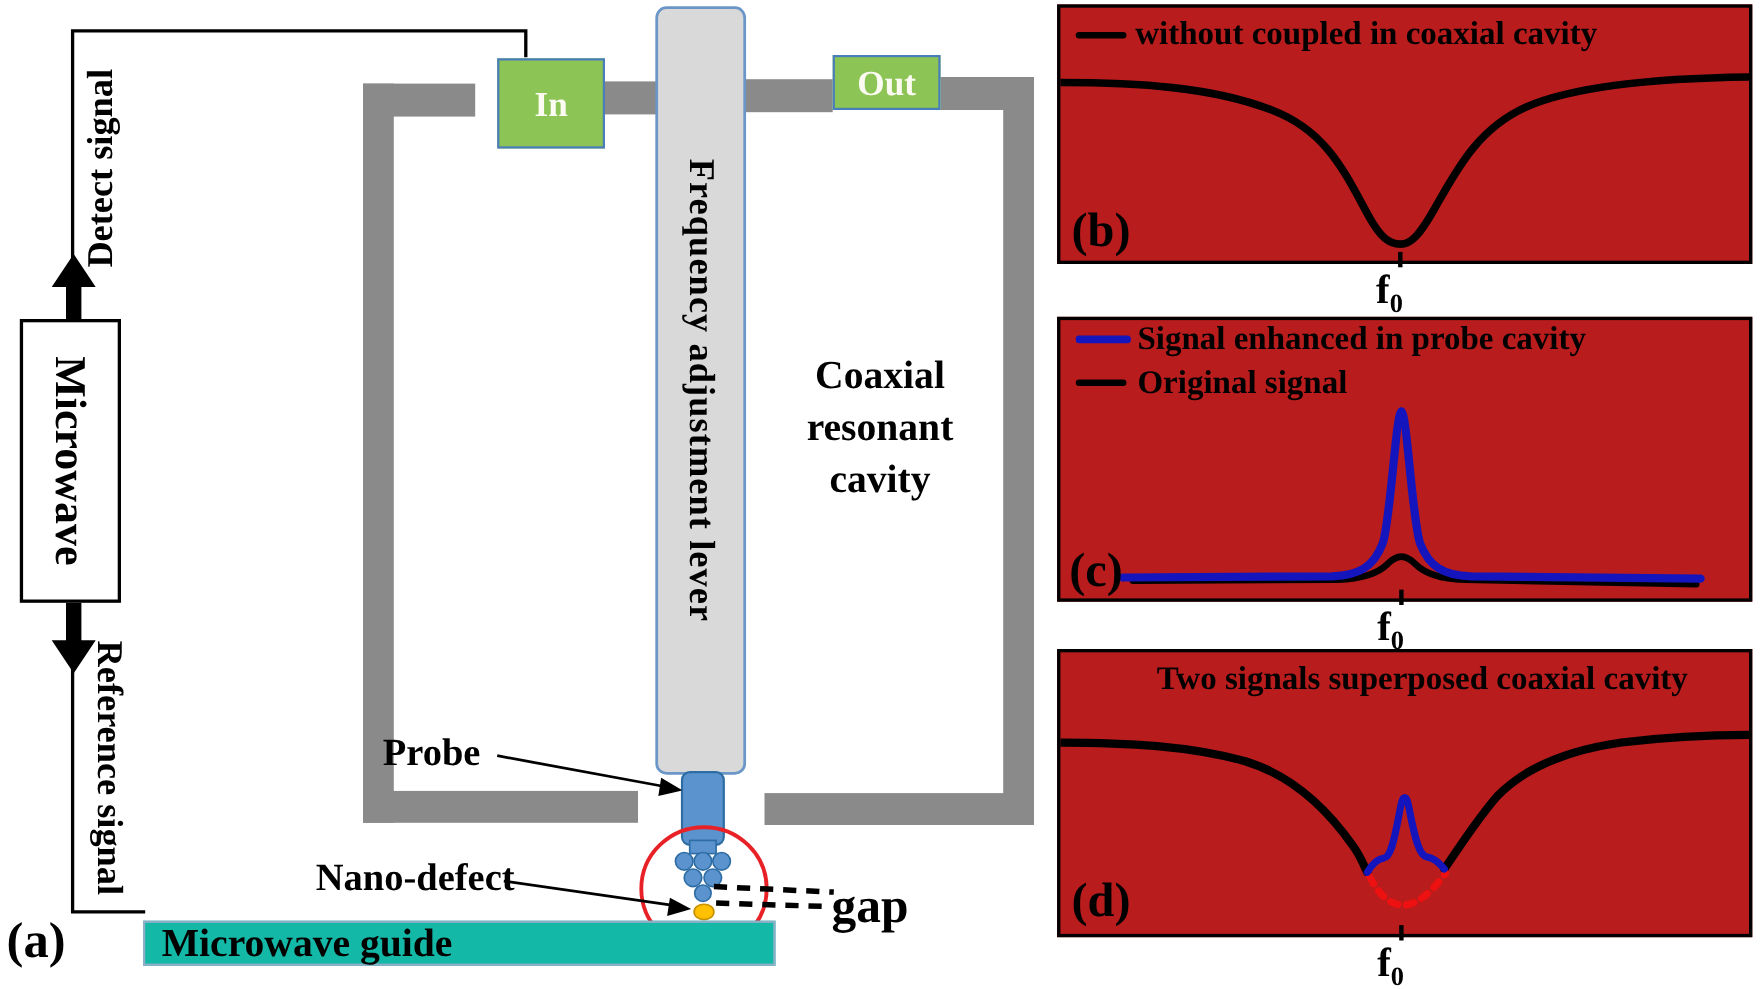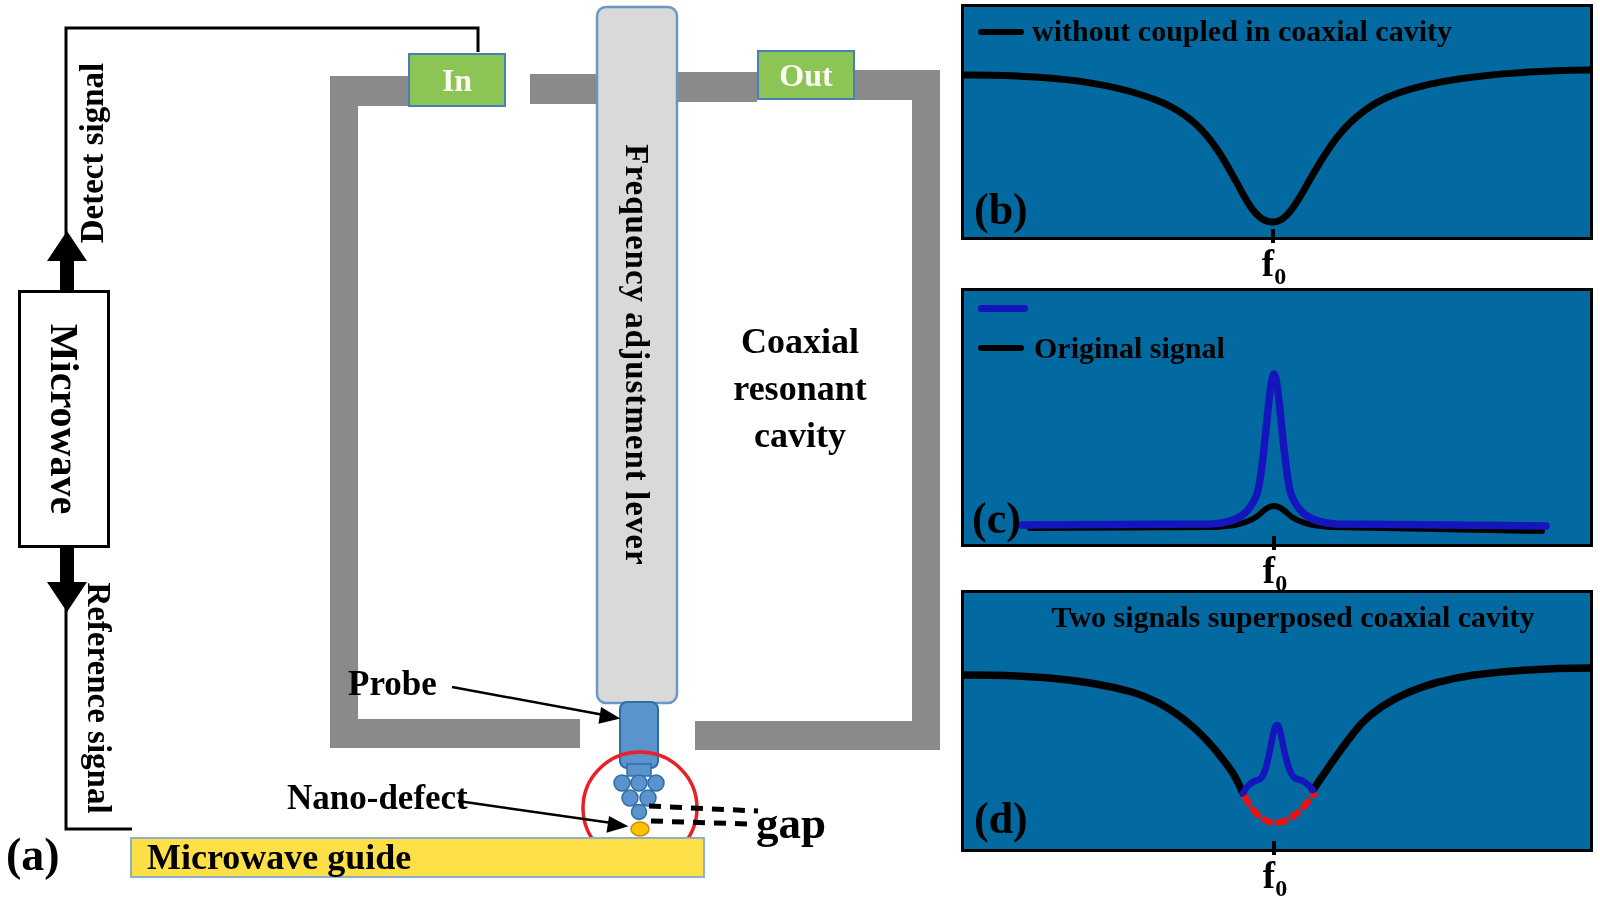"without coupled in coaxial cavity" .panel { background: #0369a1 -> #b91c1c }
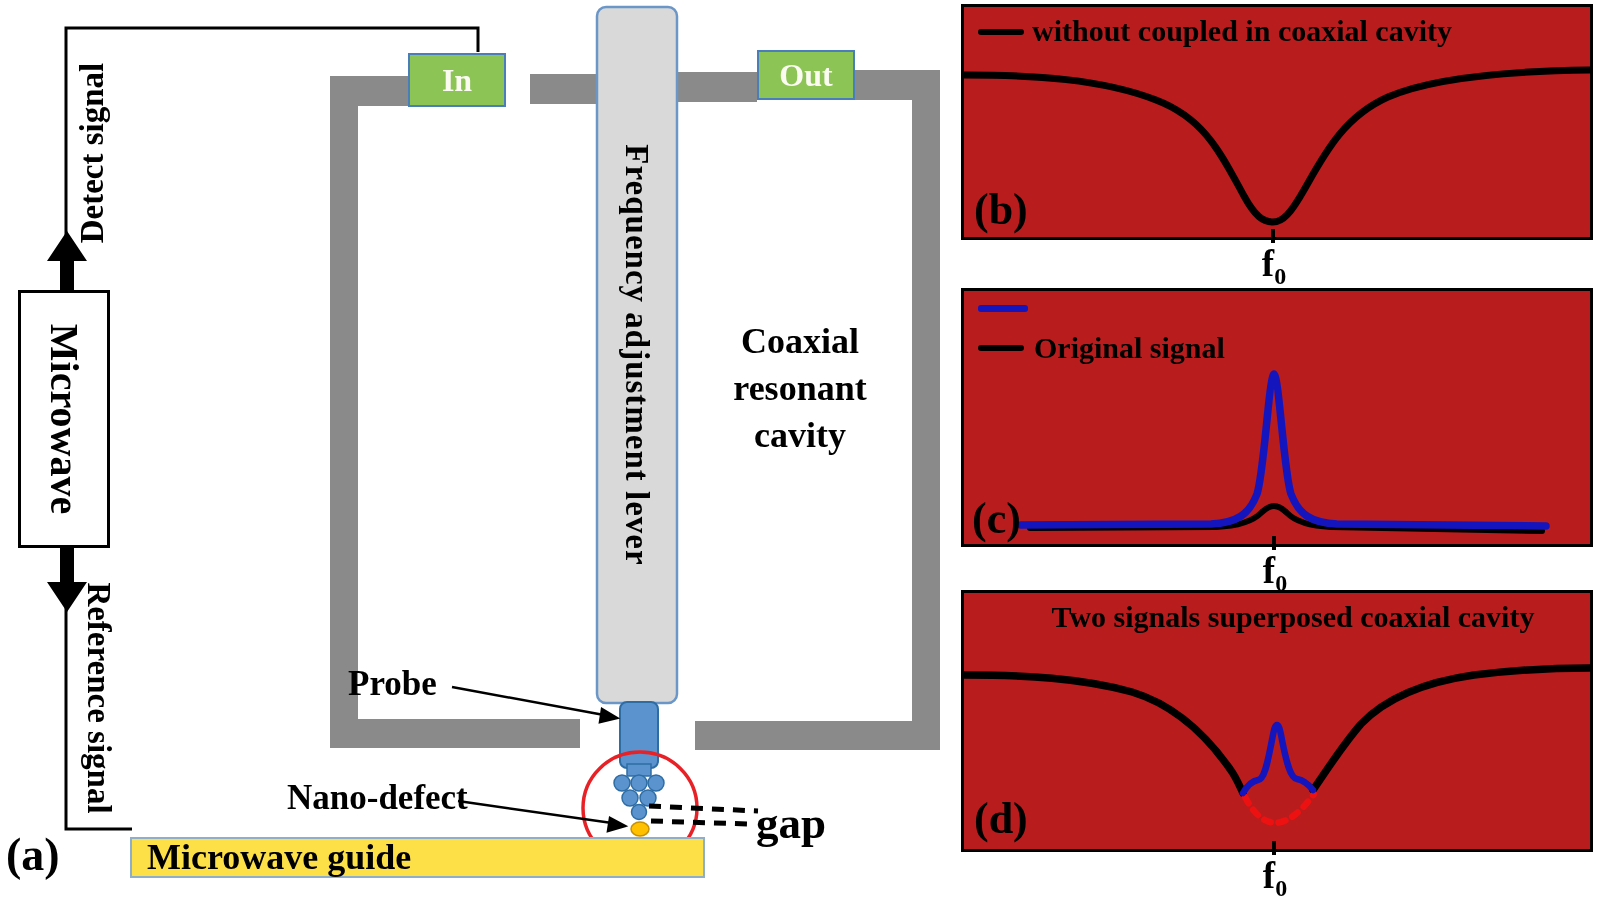"In" div.port { height: 54px -> 82px; left: 408px -> 452px }
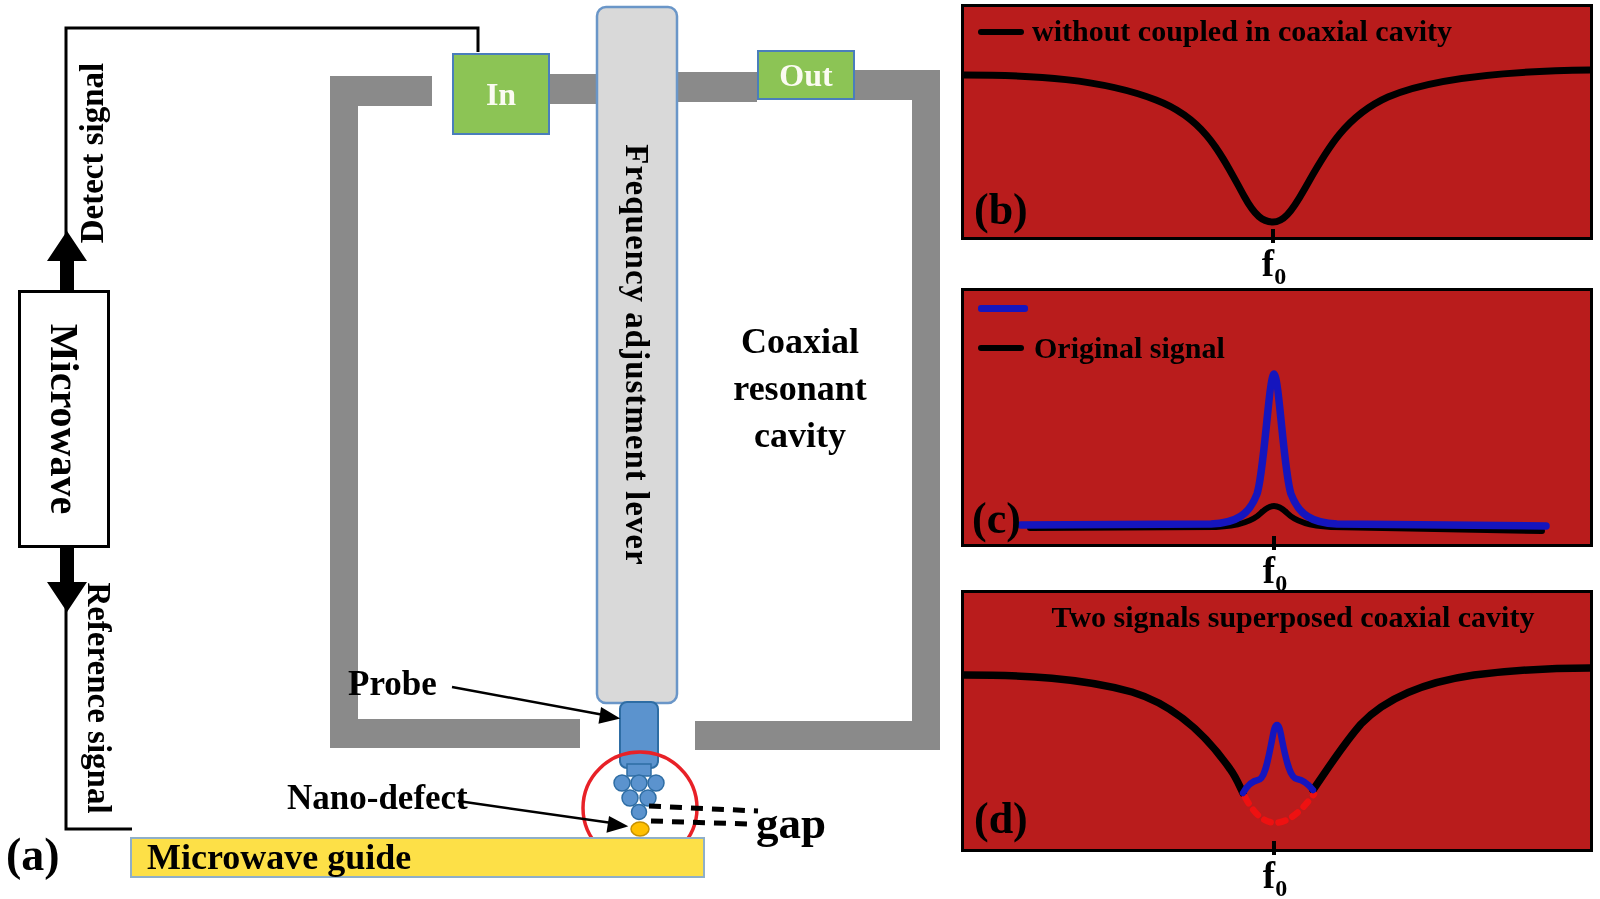"f0" .f0 { text-align: center -> none }
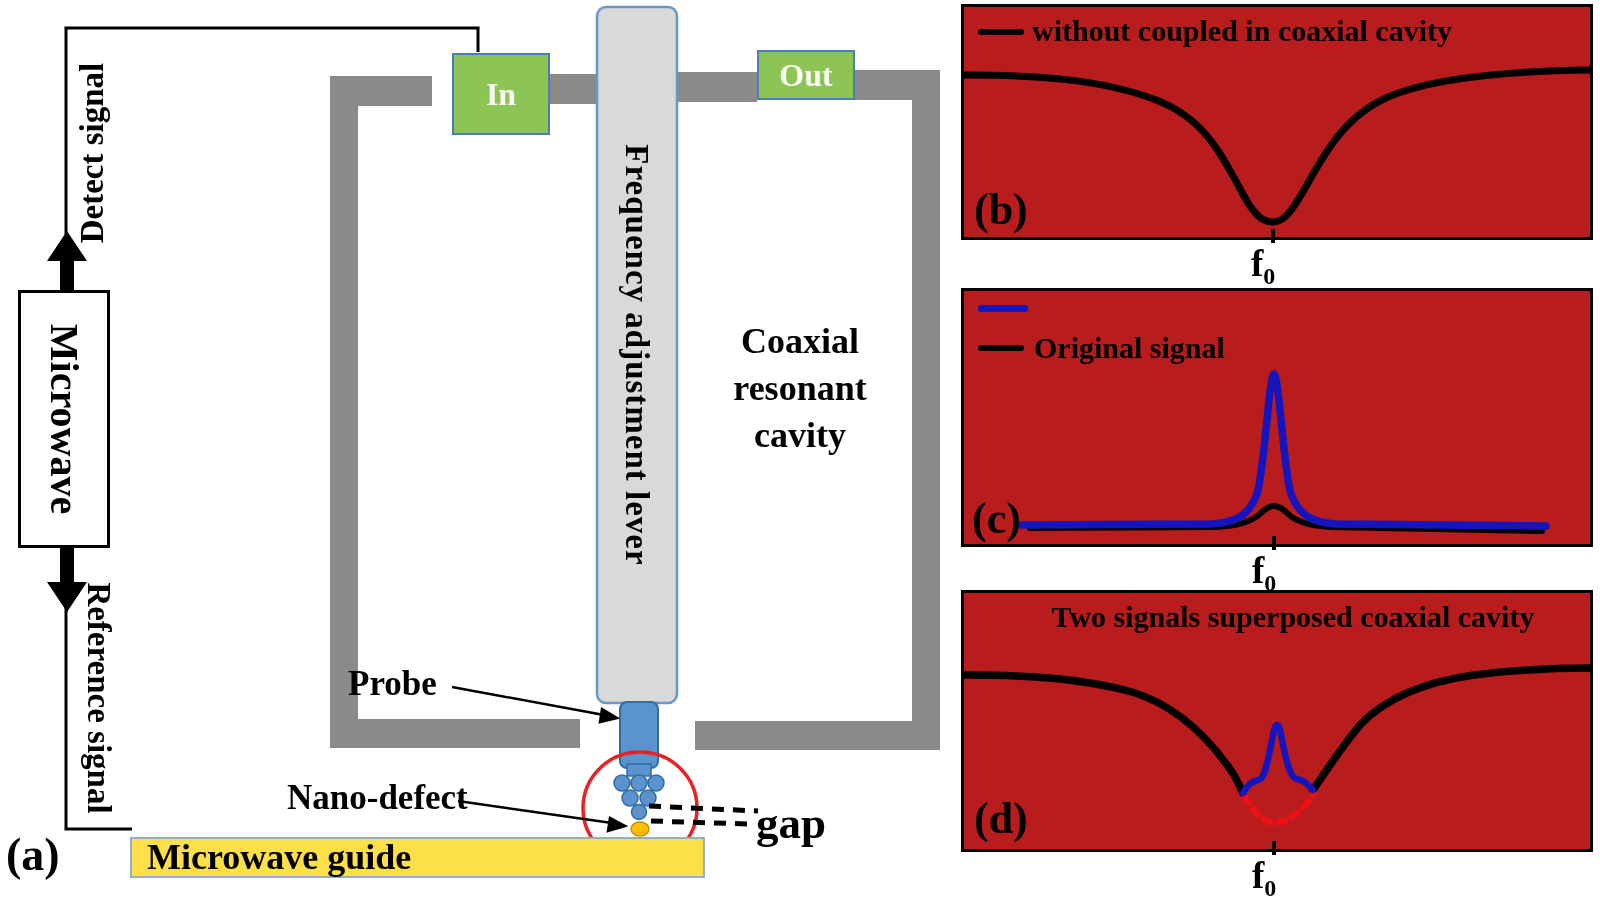"Signal enhanced in probe cavity" div.legtext { html: none -> <div>Signal enhanced in probe cavity</div> }
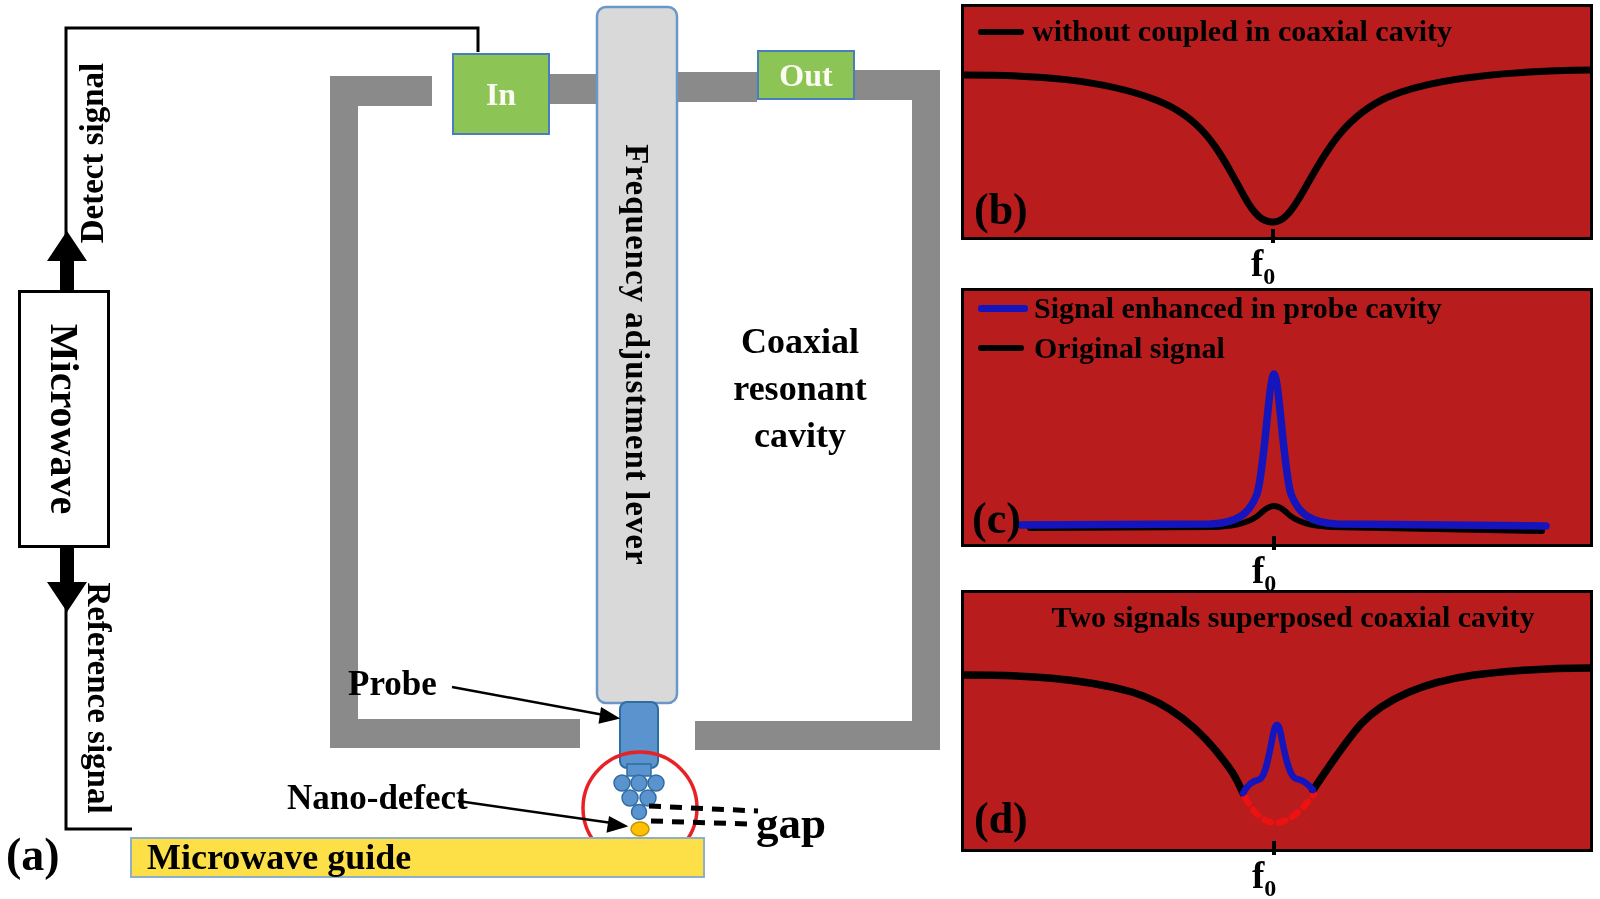"Microwave guide" .guide { background: #fde047 -> #14b8a6 }
